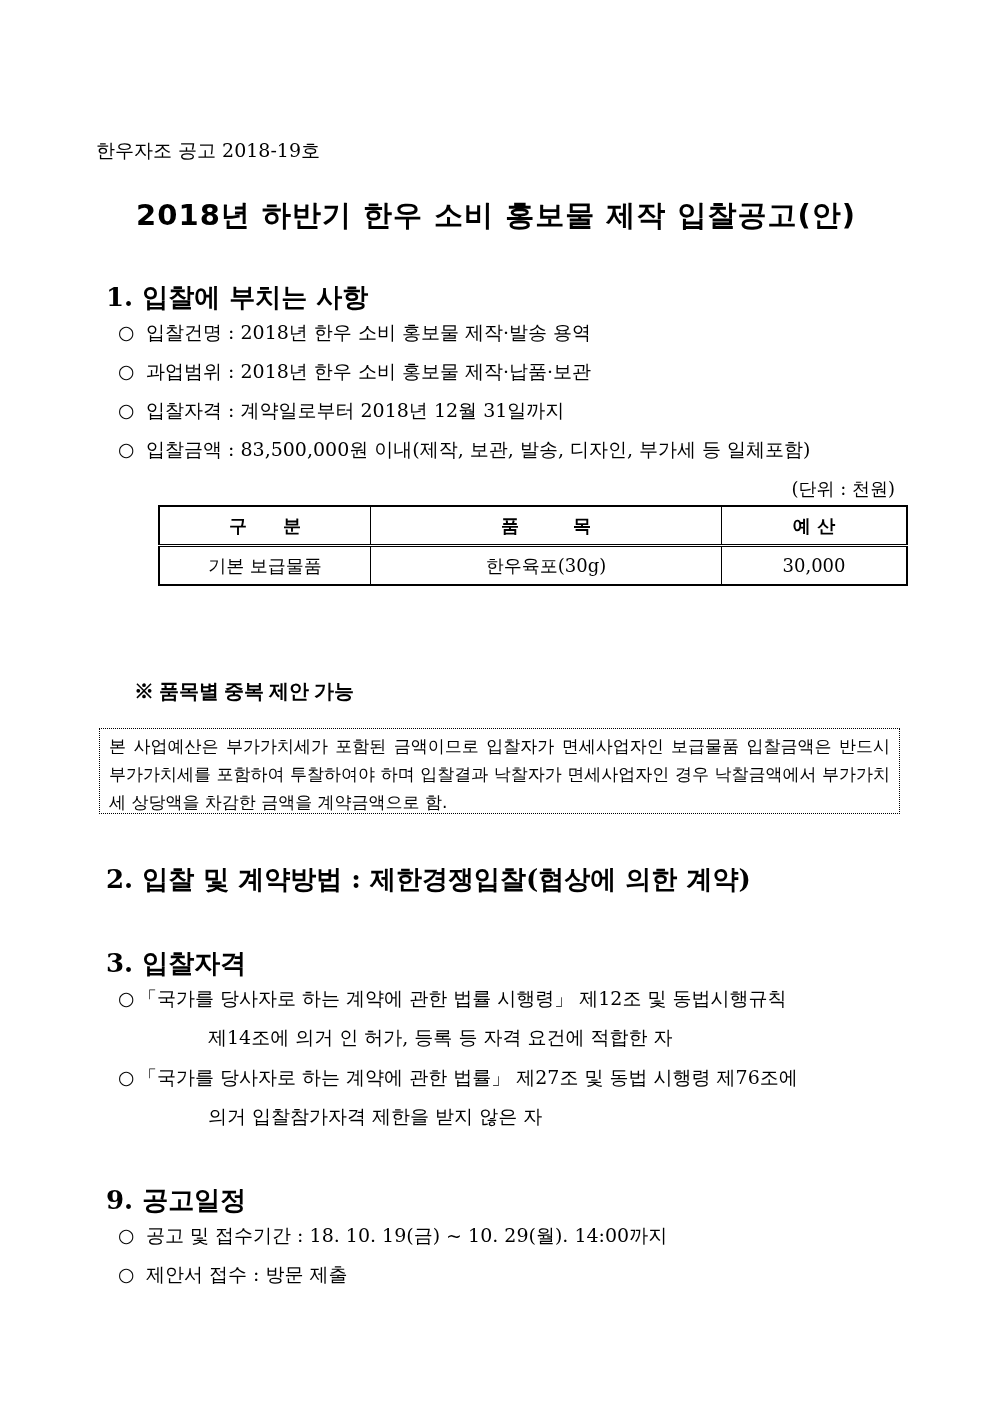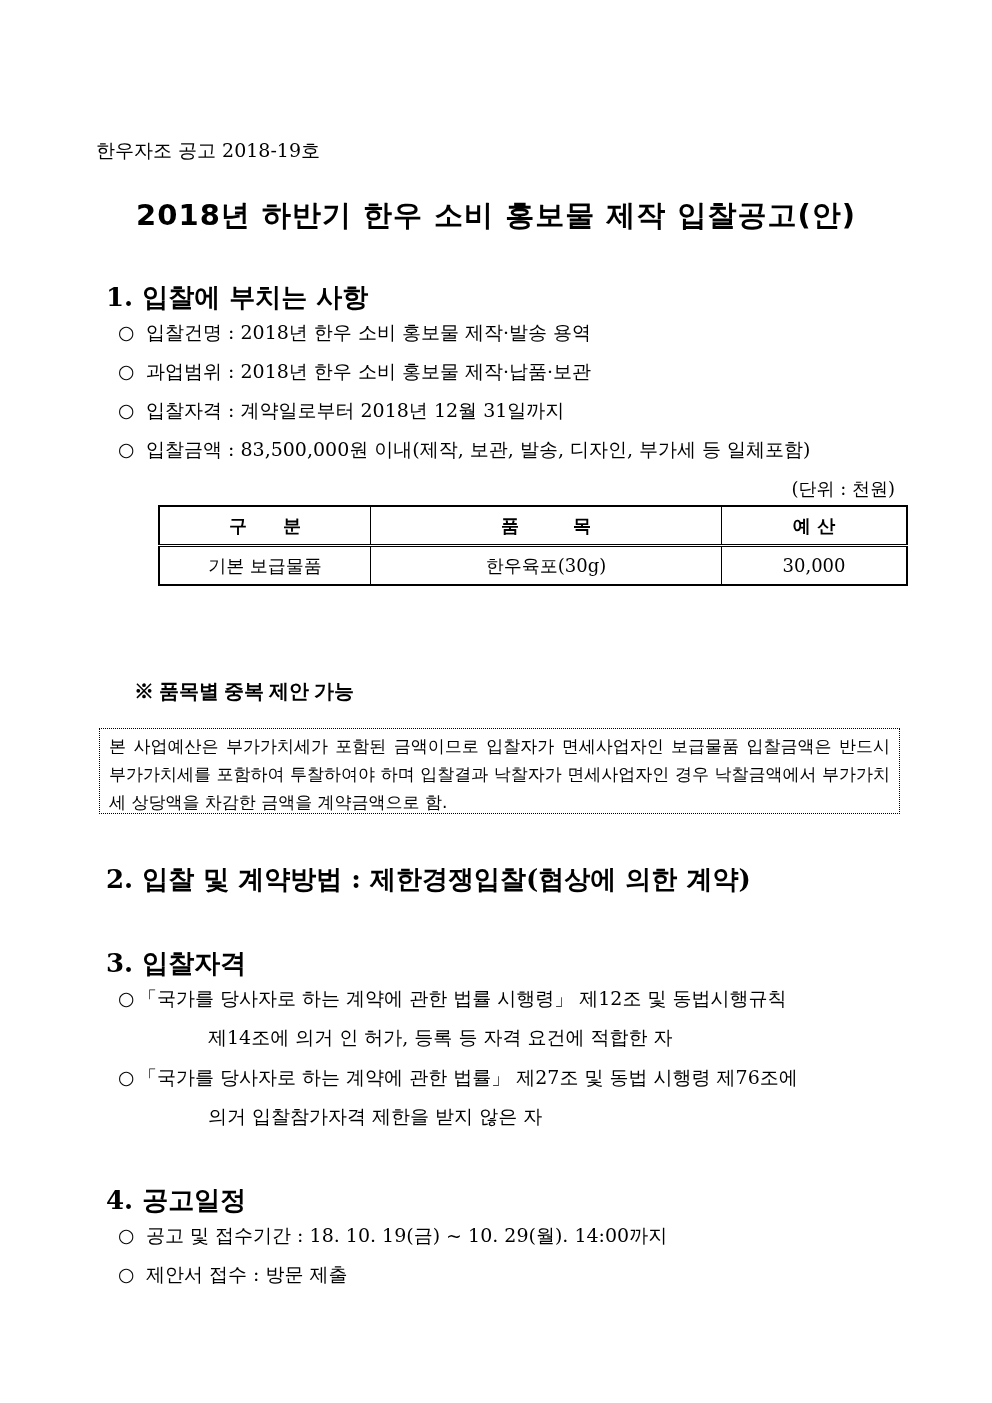"4. 공고일정" div.abs { text: 4 -> 9 }
